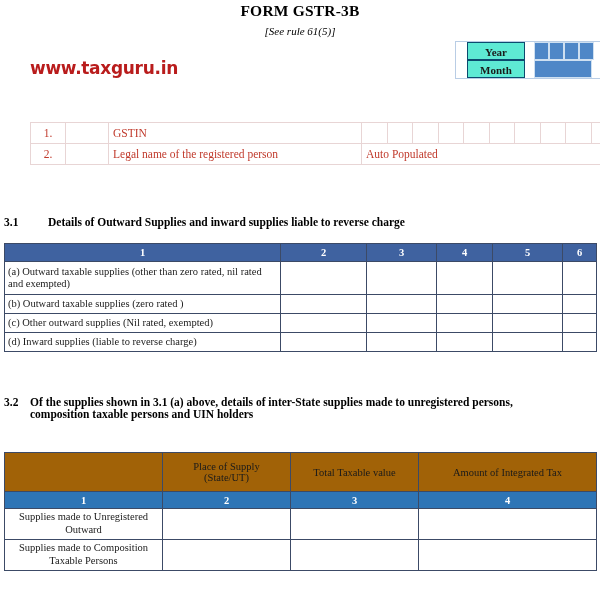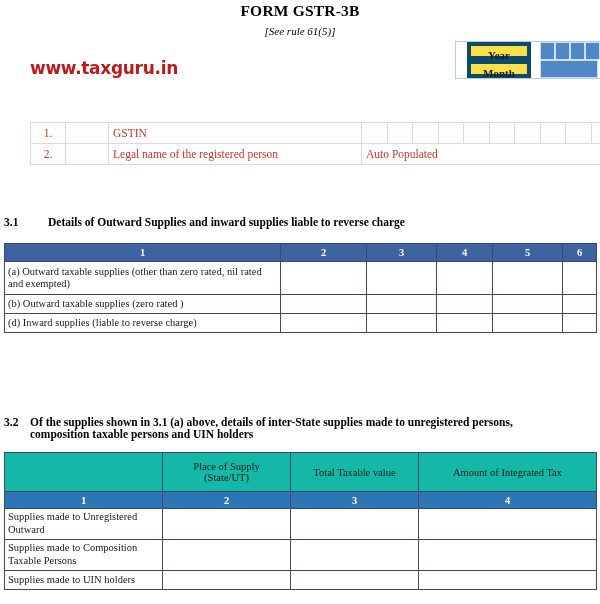"Year" .ym-label { background: #fde047 -> #5eead4; border: 4px solid #0c4a6e -> 1px solid #0c4a6e }
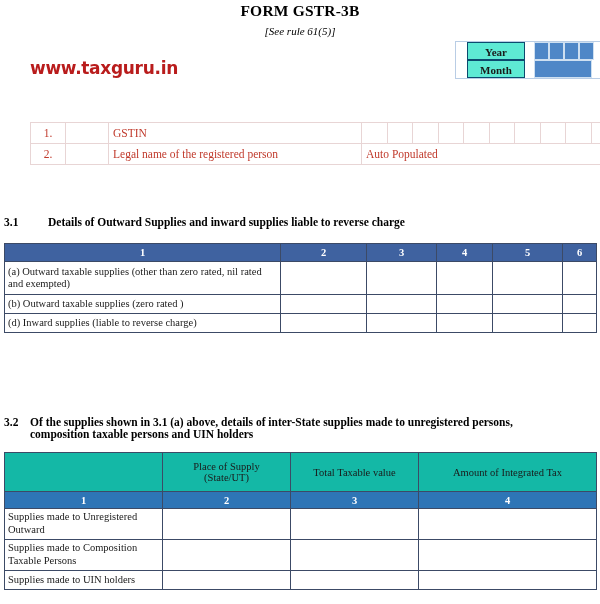"(c) Other outward supplies (Nil" tr { html: none -> <tr> <td>(c) Other outward supplies (Nil rated, exempted)</td> <td></td> <td></td> <td></td> <td></td> <td></td> </tr> }
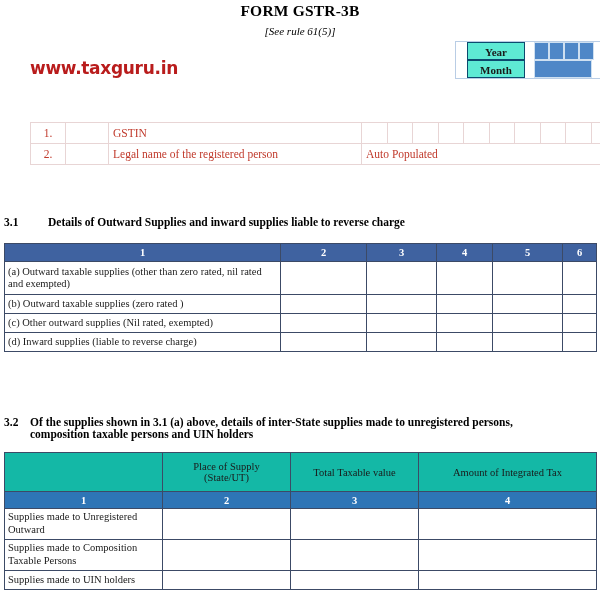"3.2" div.sec-head { top: 416px -> 396px }
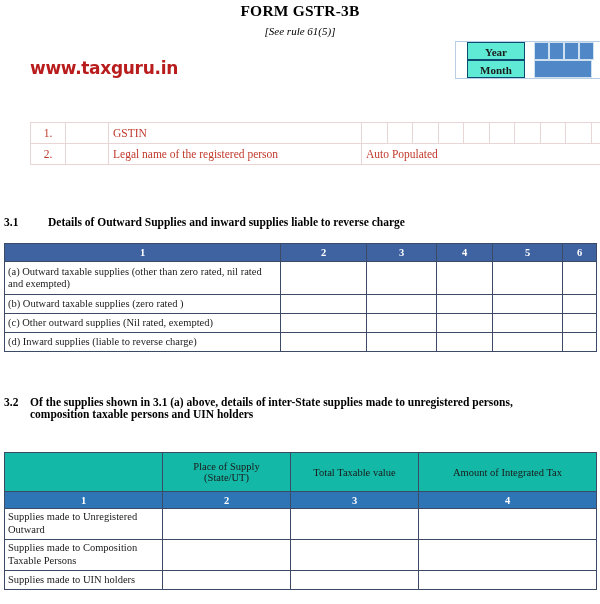"Place of Supply" #table32 .hdr { background: #14b8a6 -> #a16207 }
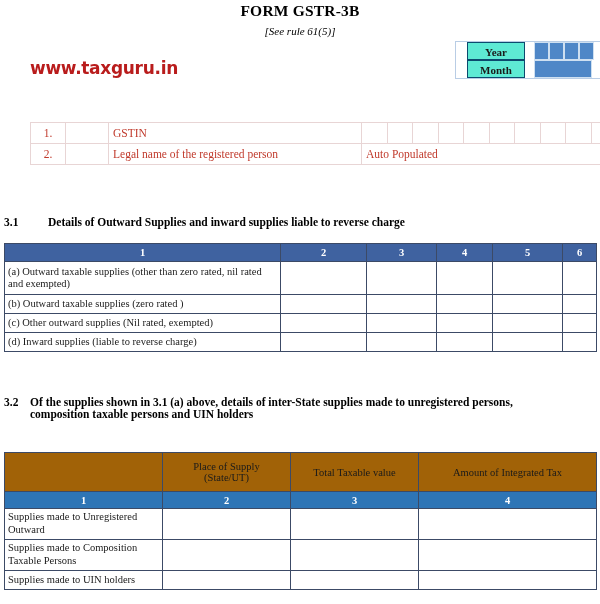"Supplies made to Unregistered" #table32 .rowlabel { text-align: left -> center }
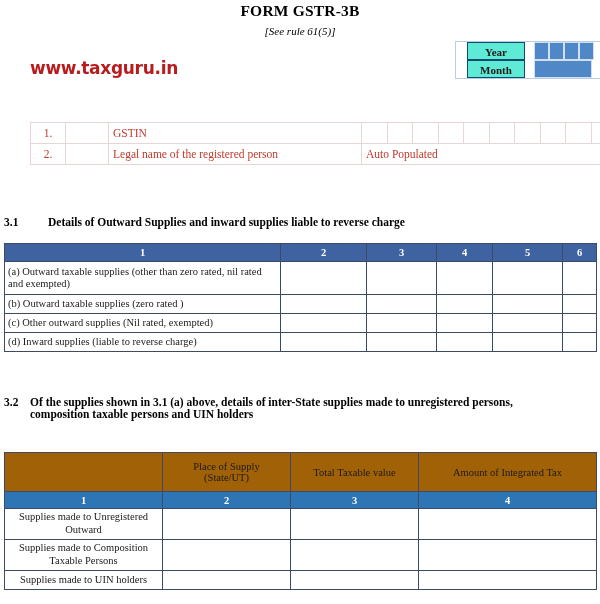"Supplies made to UIN holders" tr { html: <tr> <td>Supplies made to UIN holders</td> <td></td> <td></td> <td></td> </tr> -> none }
